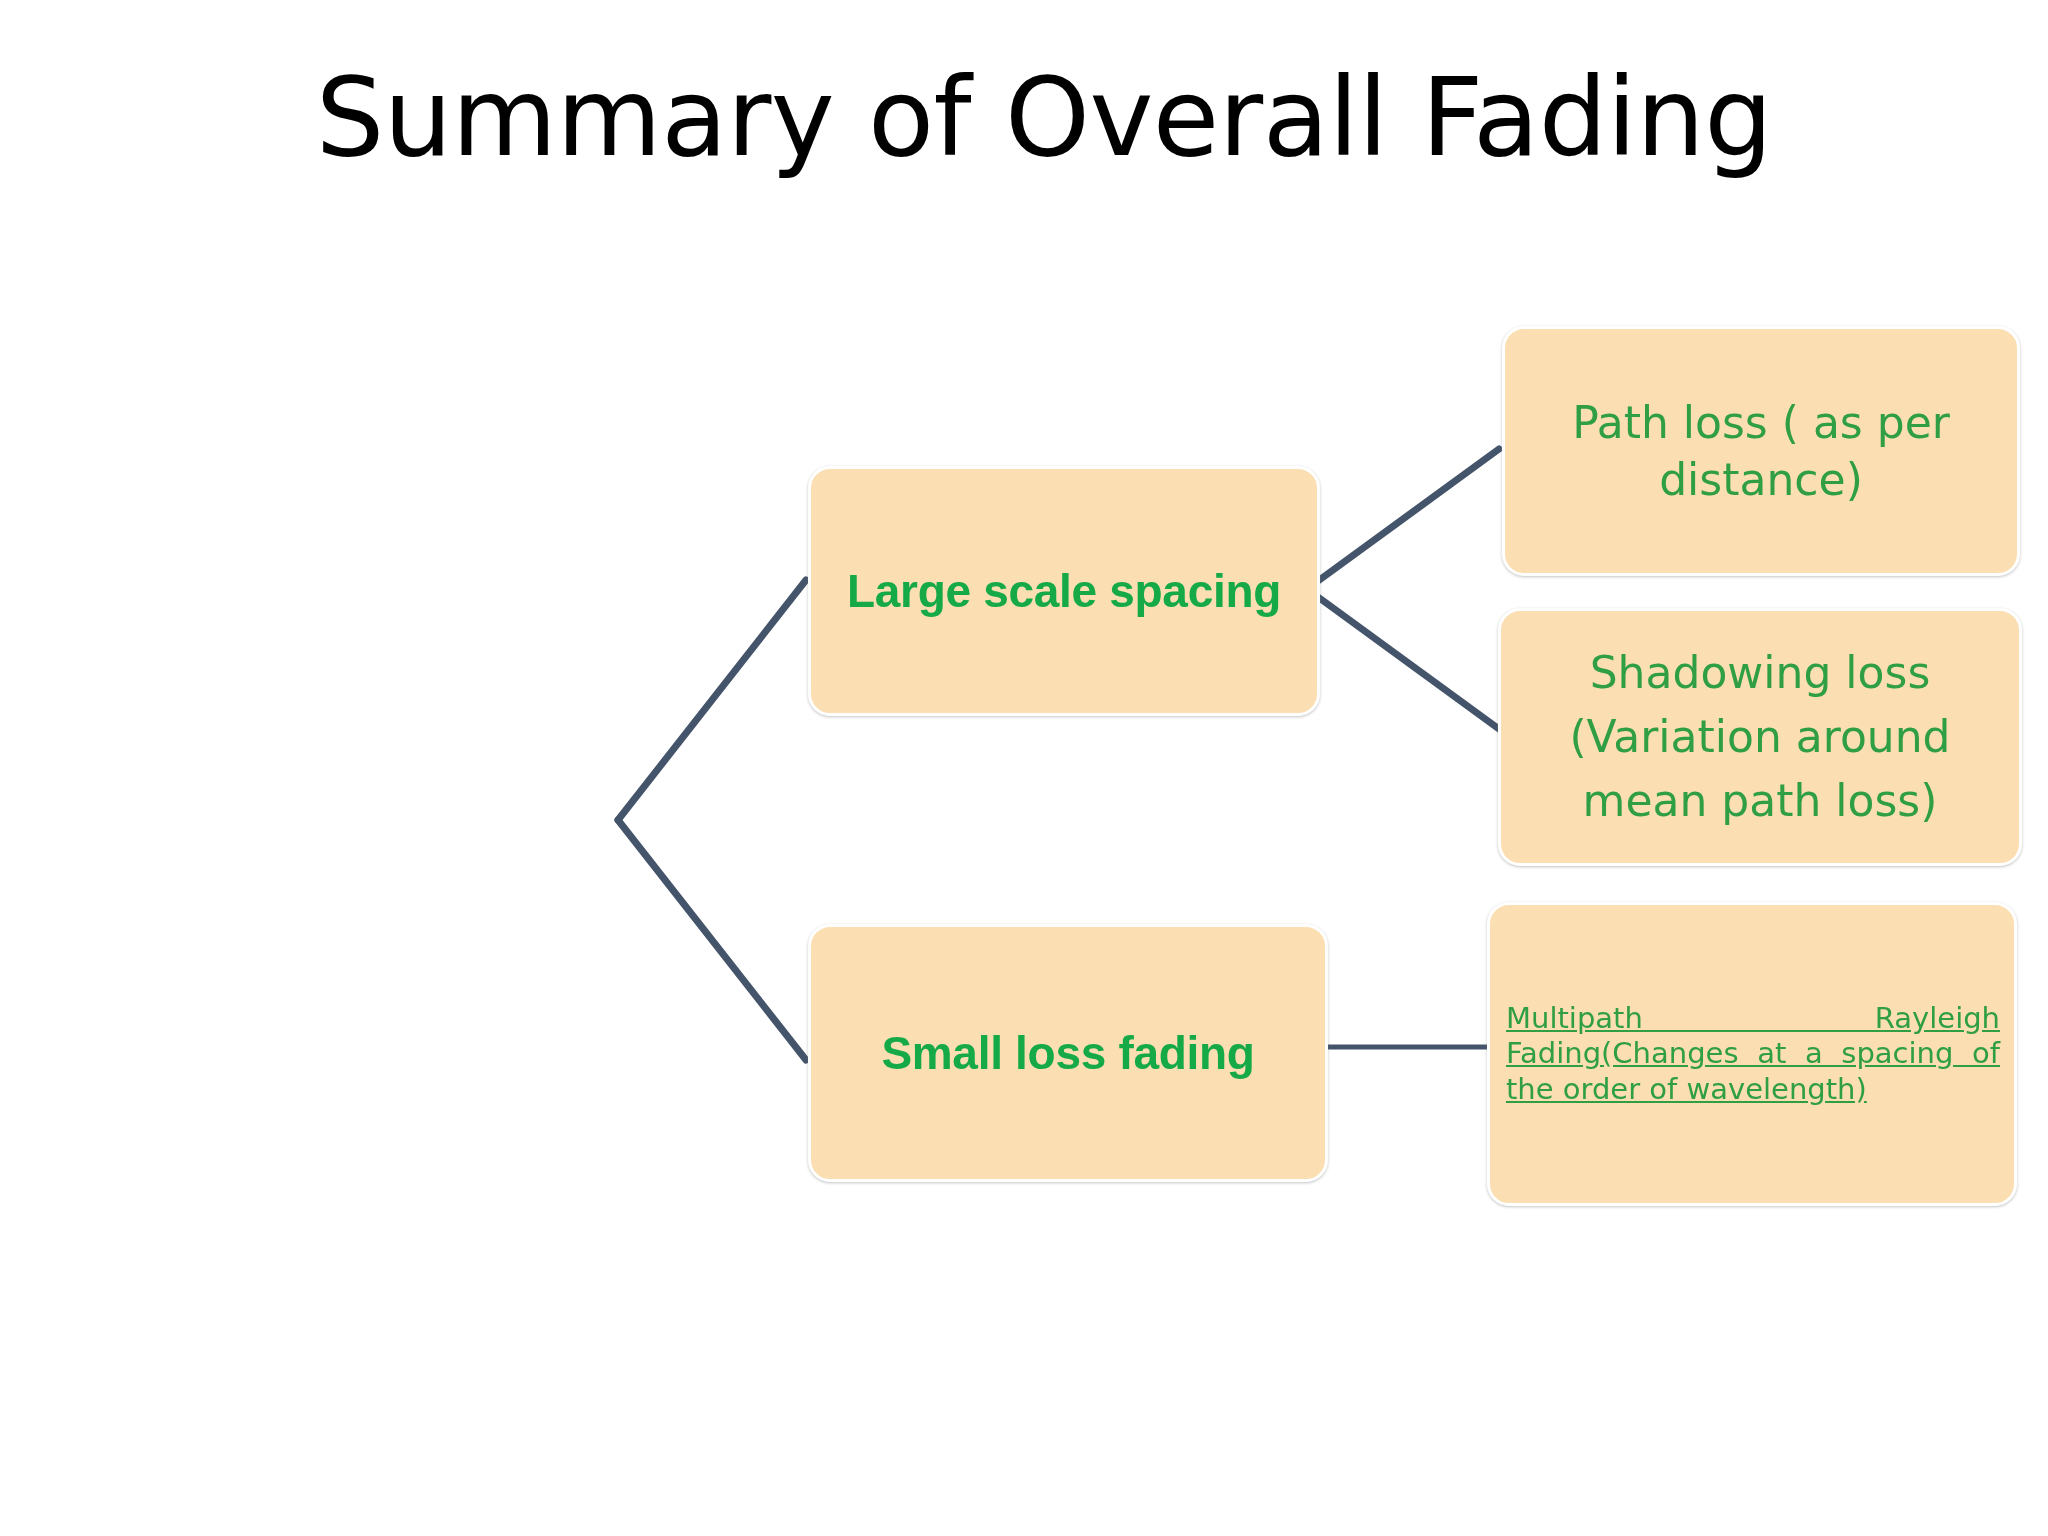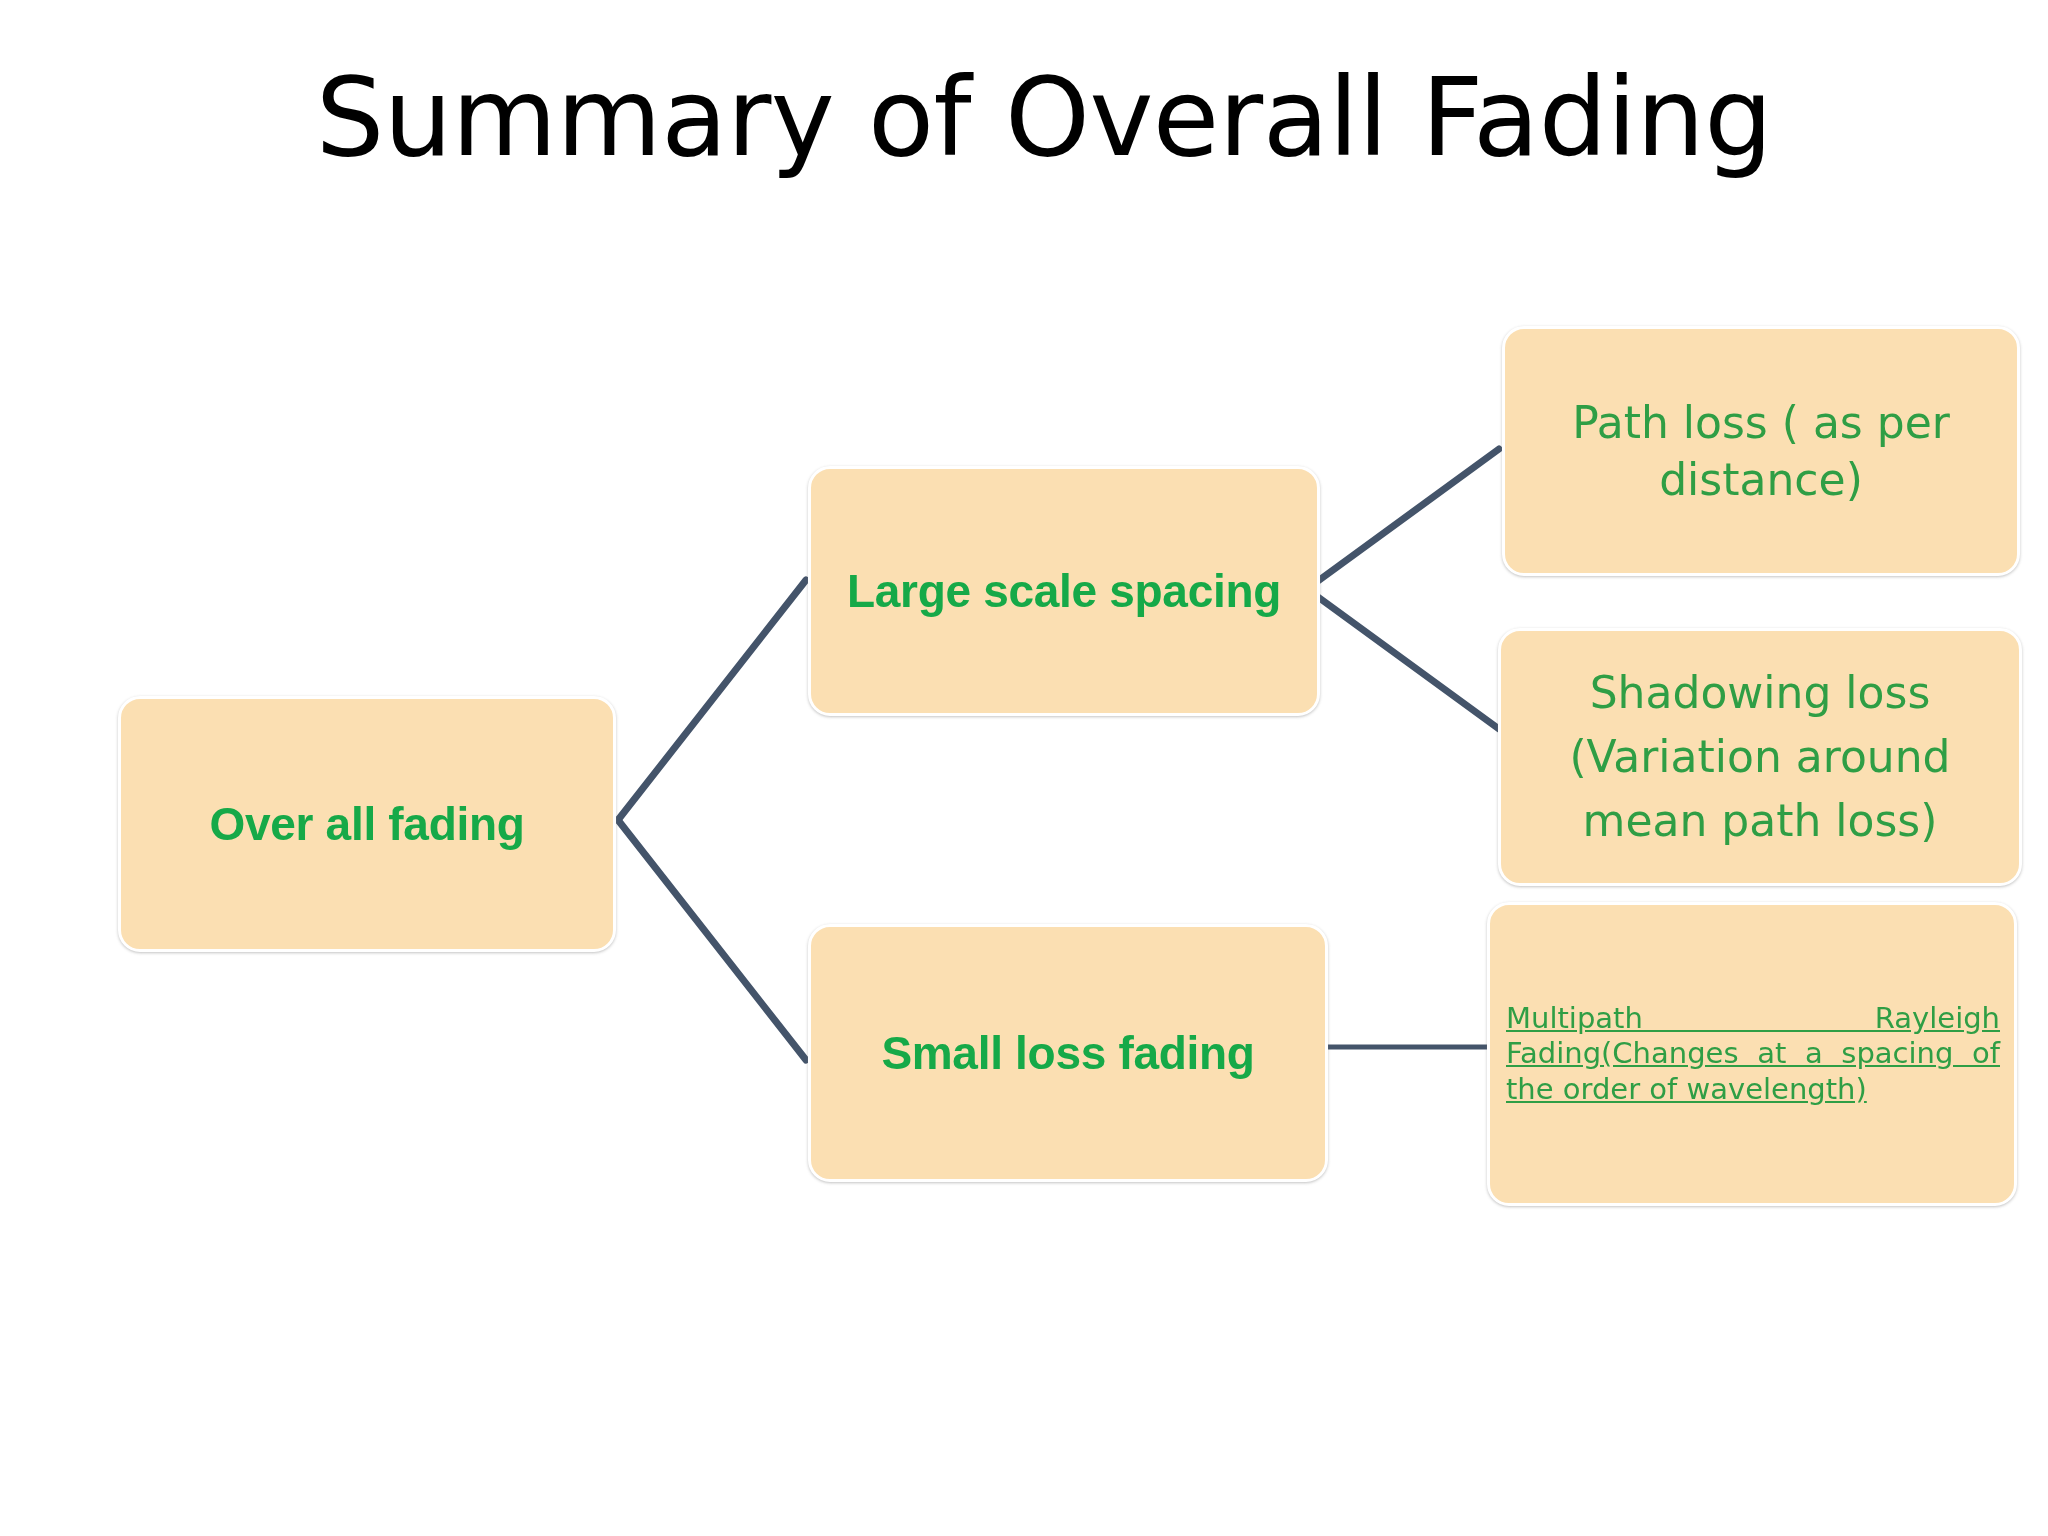"Shadowing loss (Variation around mean" #node-shadowing { top: 628px -> 608px }
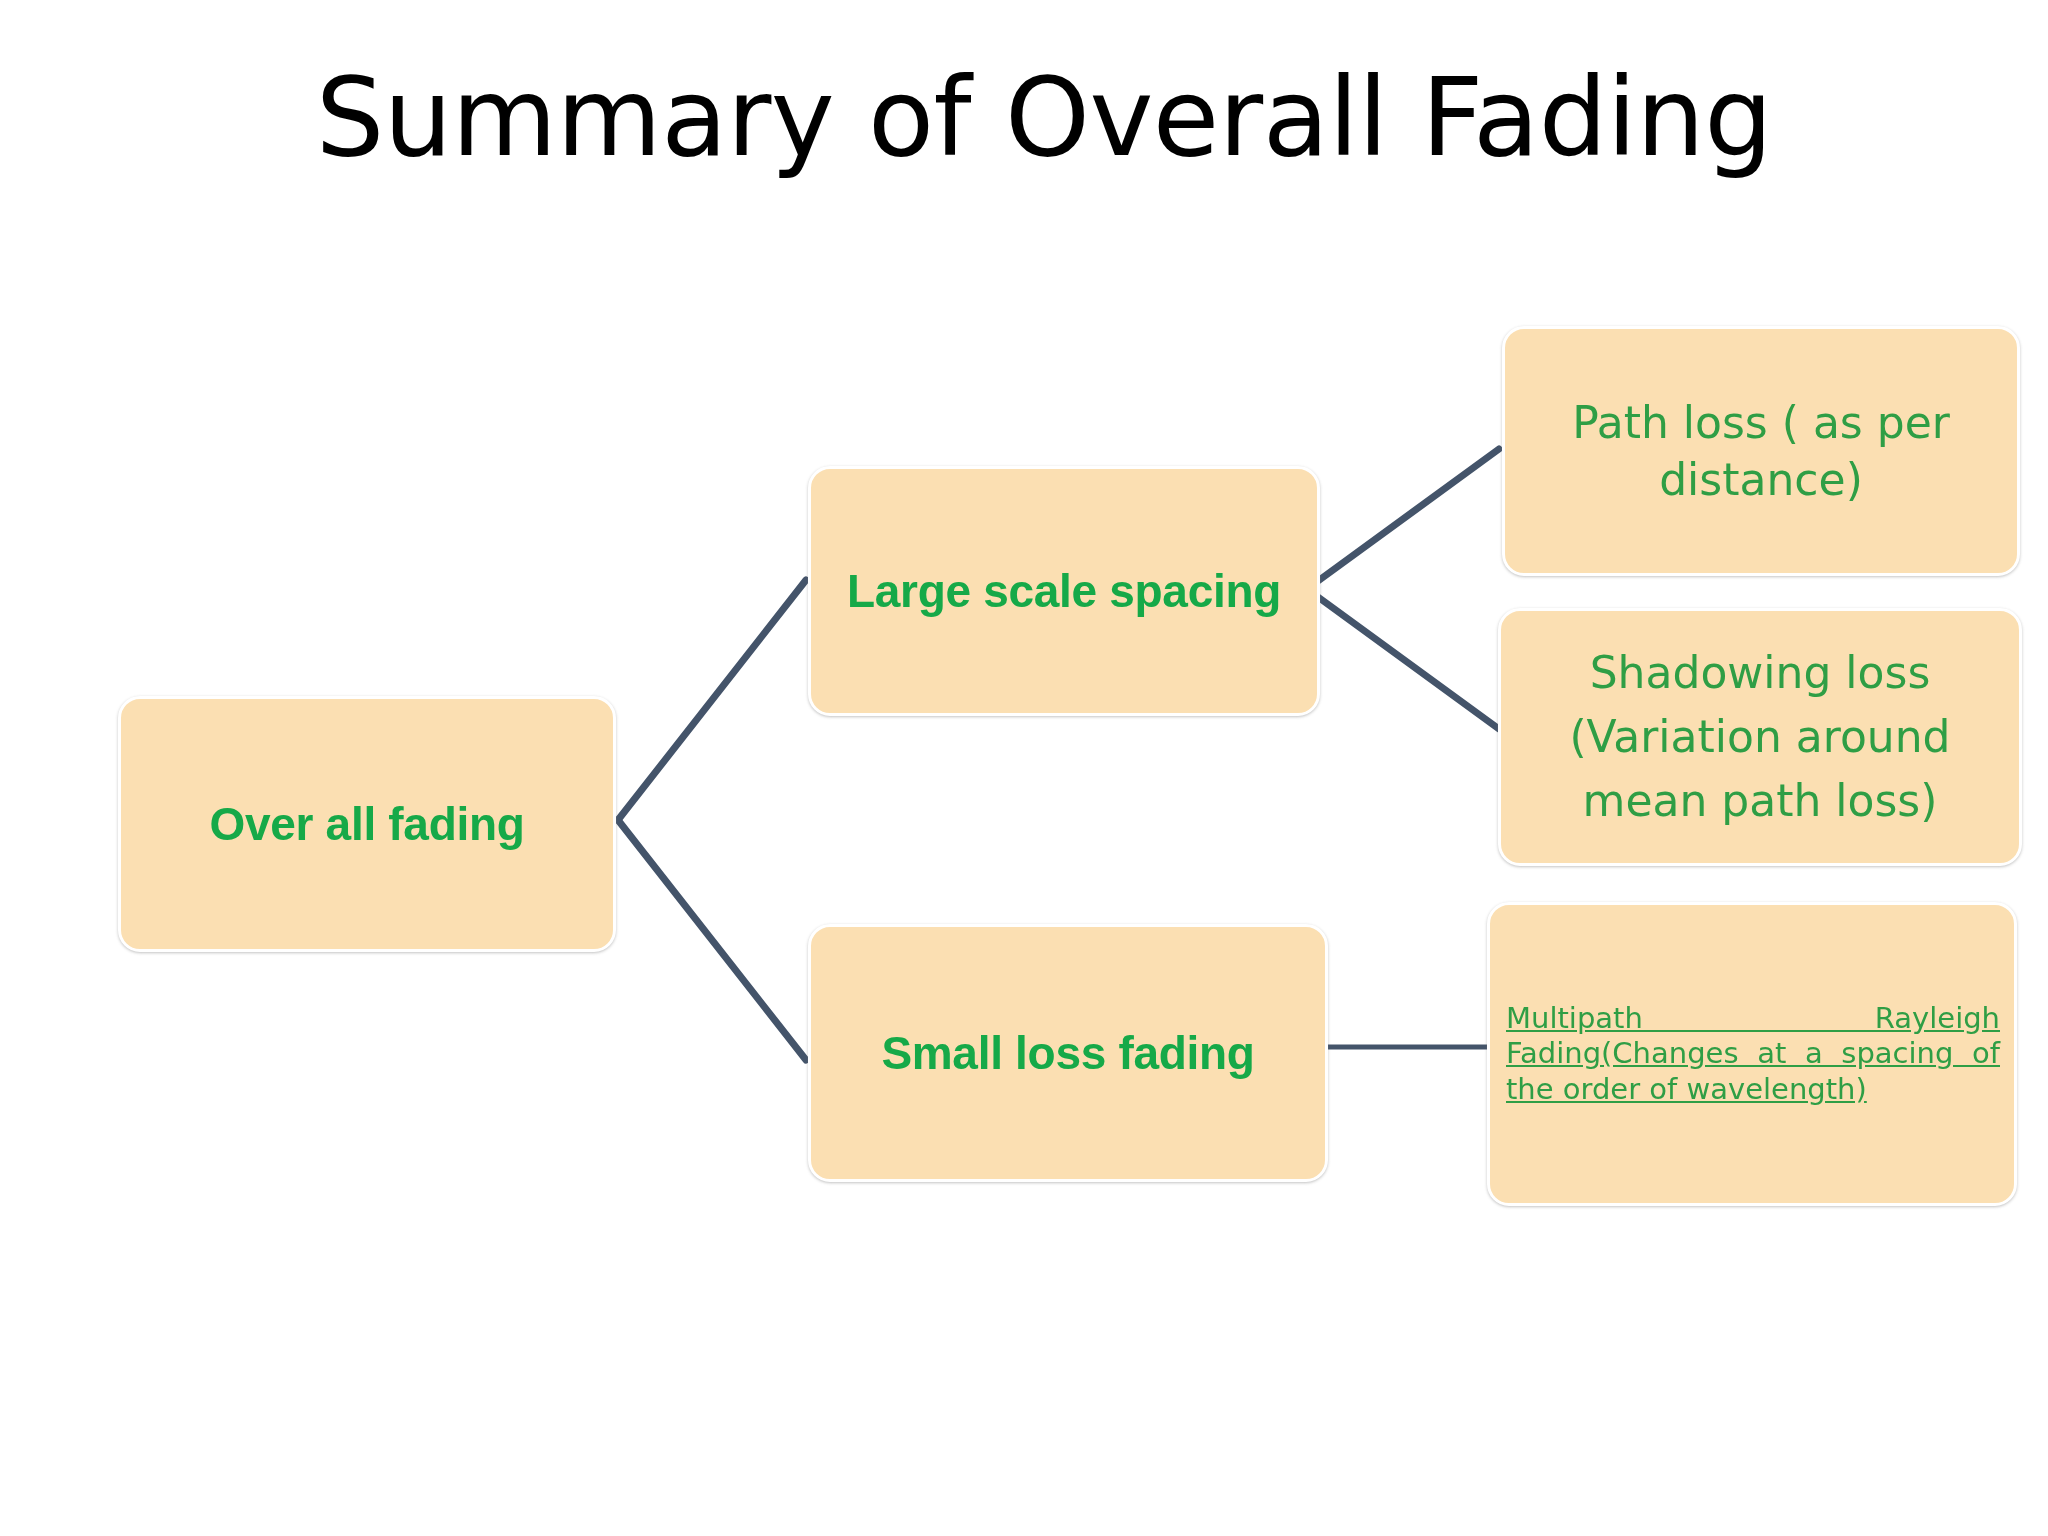"Over all fading" div.node { html: <div> <span>Over all fading</span> </div> -> none }
